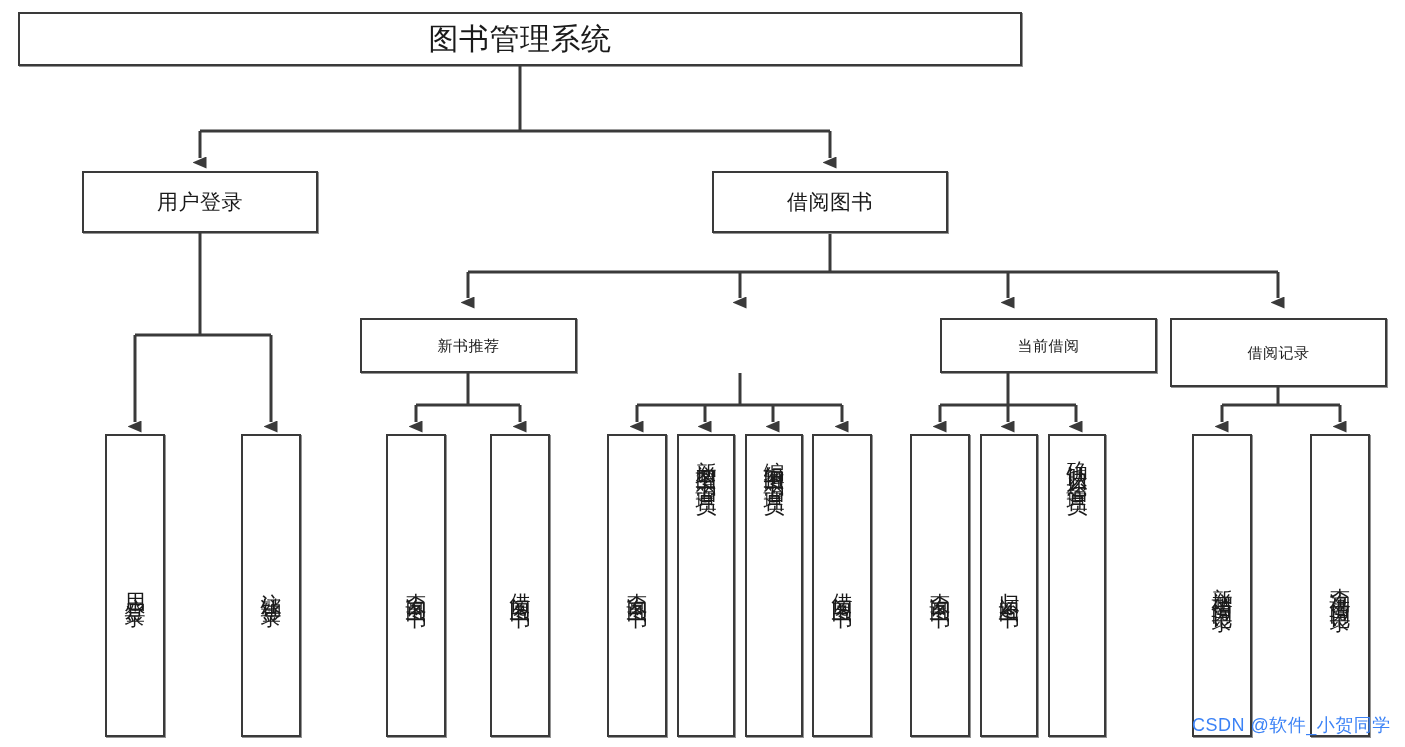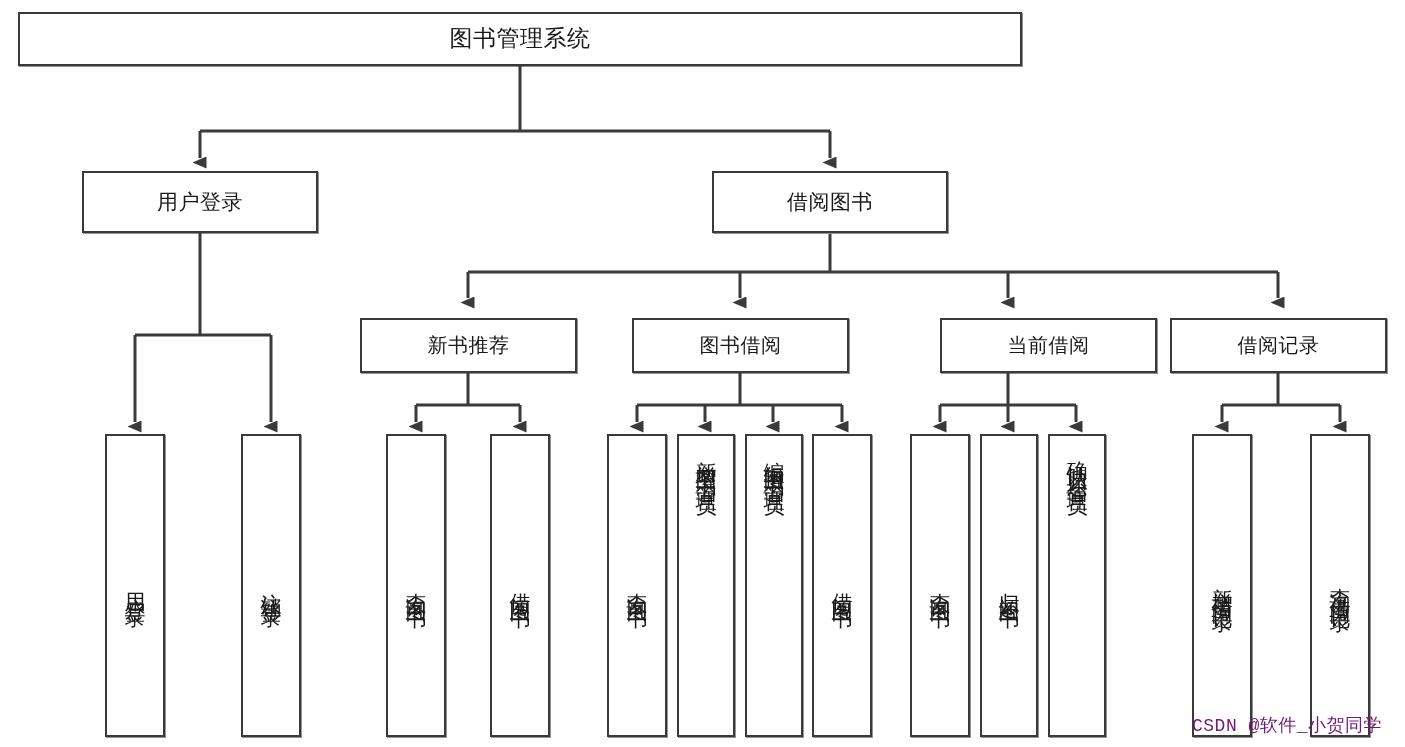"图书管理系统" .node.h-root .label { font-size: 23px -> 30px }
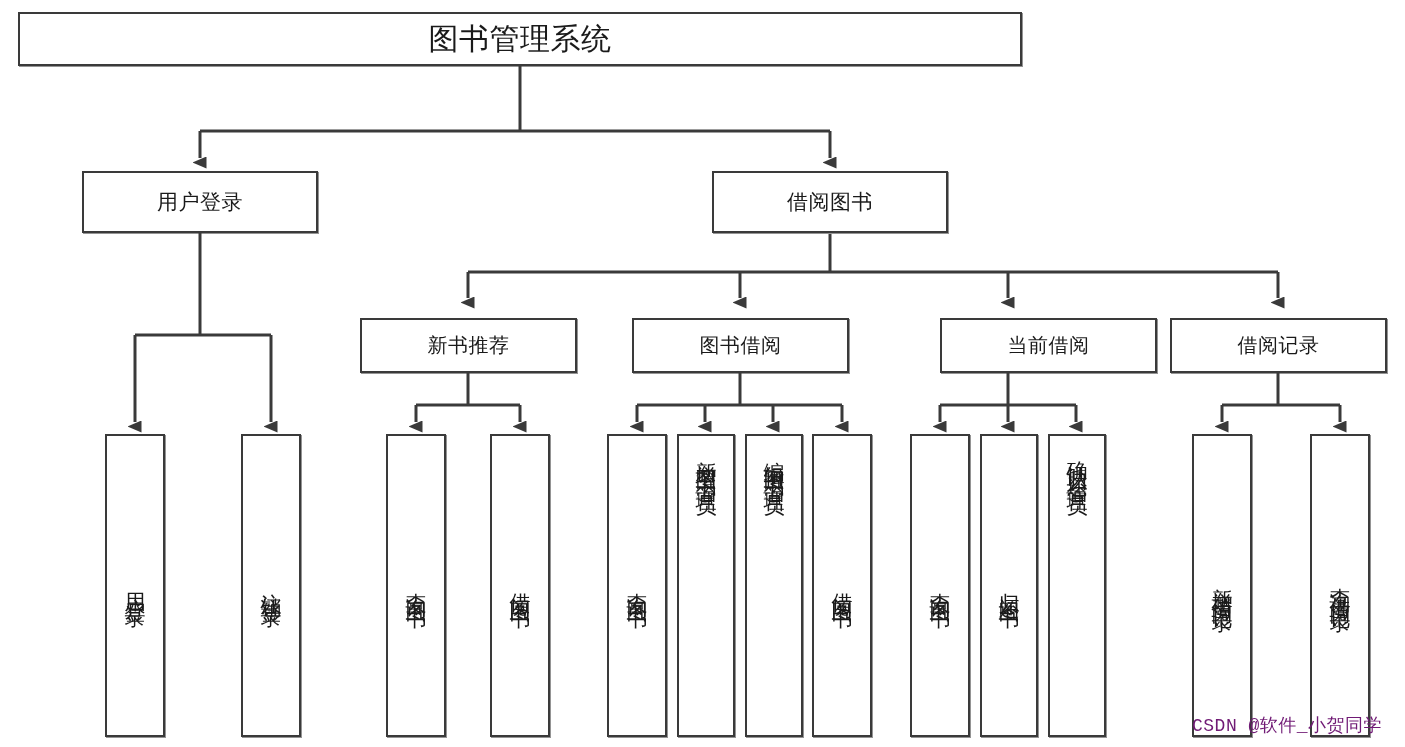"新书推荐" .node.h-sub .label { font-size: 20px -> 15px }
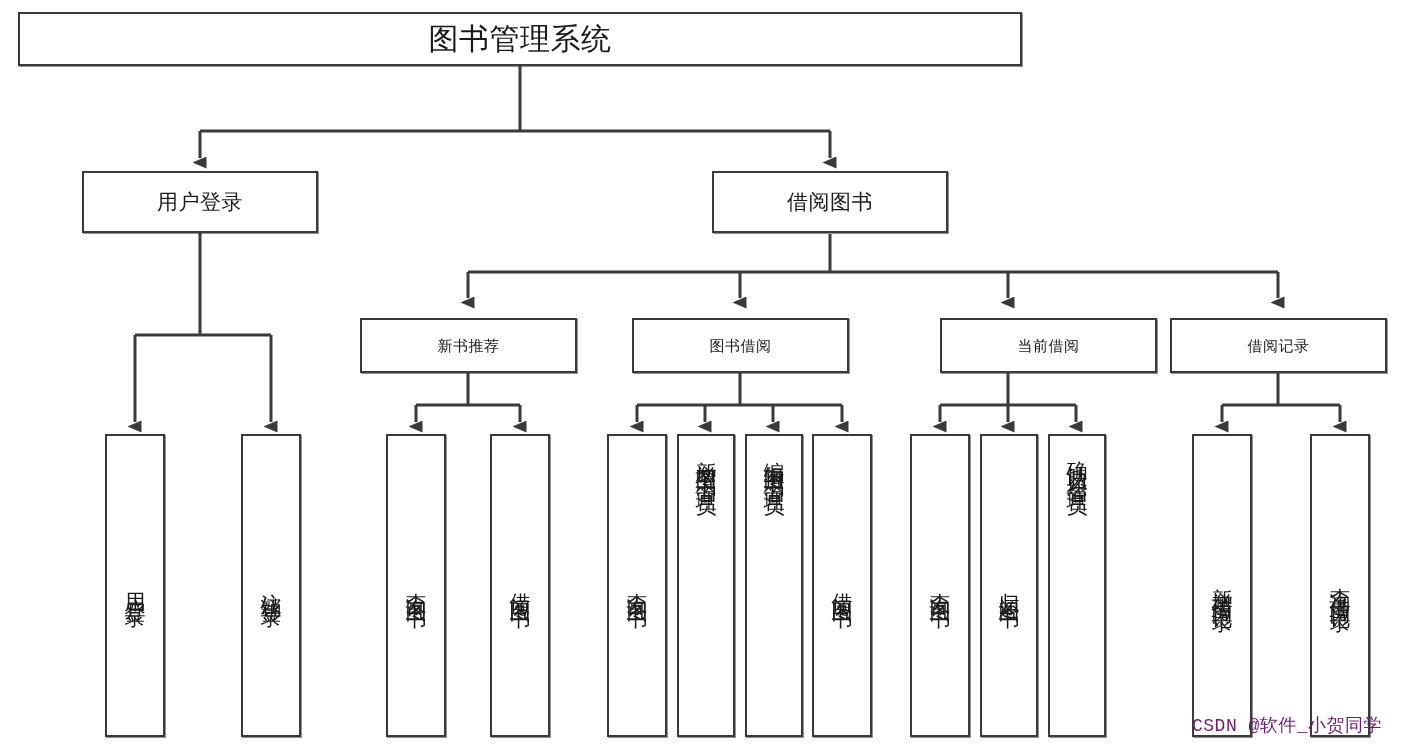"图书借阅" div.node { html: <div> <span>图书借阅</span> </div> -> none }
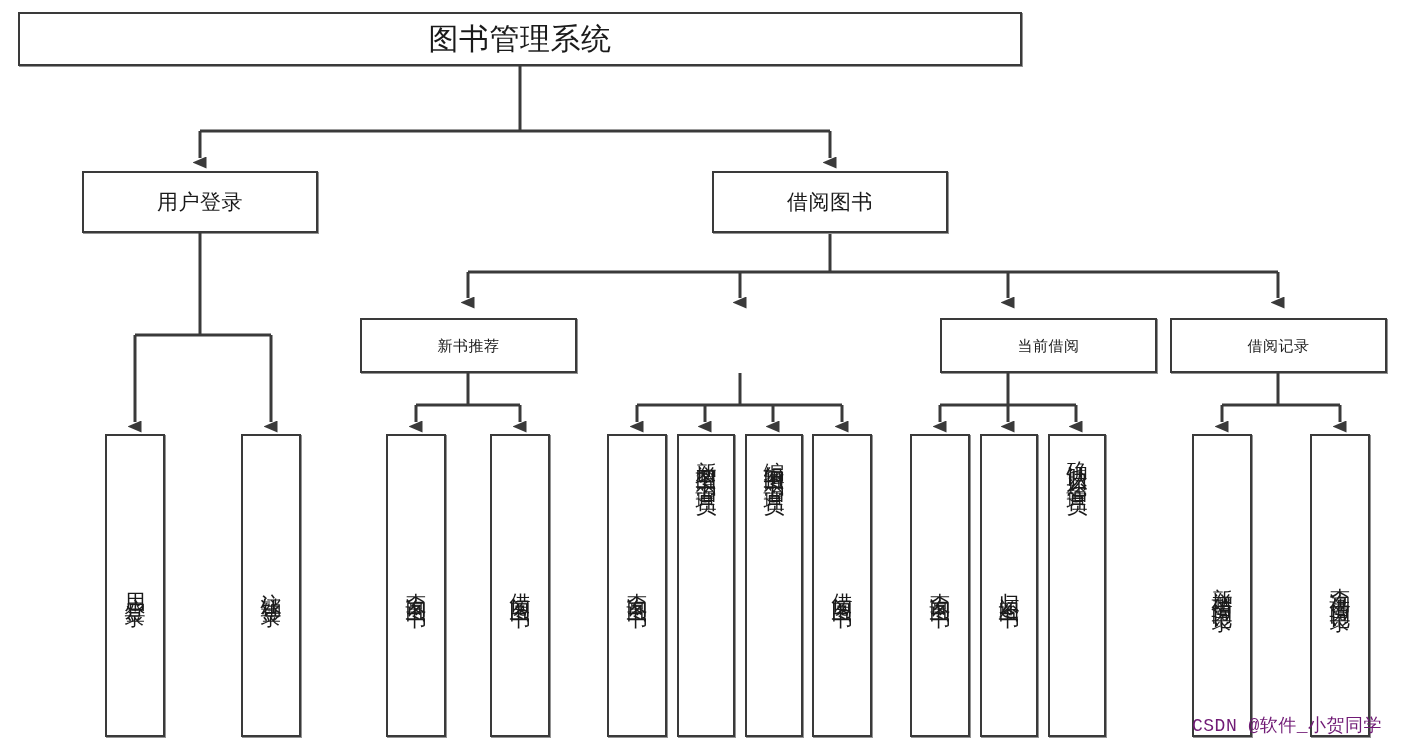"借阅记录" div.node { height: 55px -> 69px }
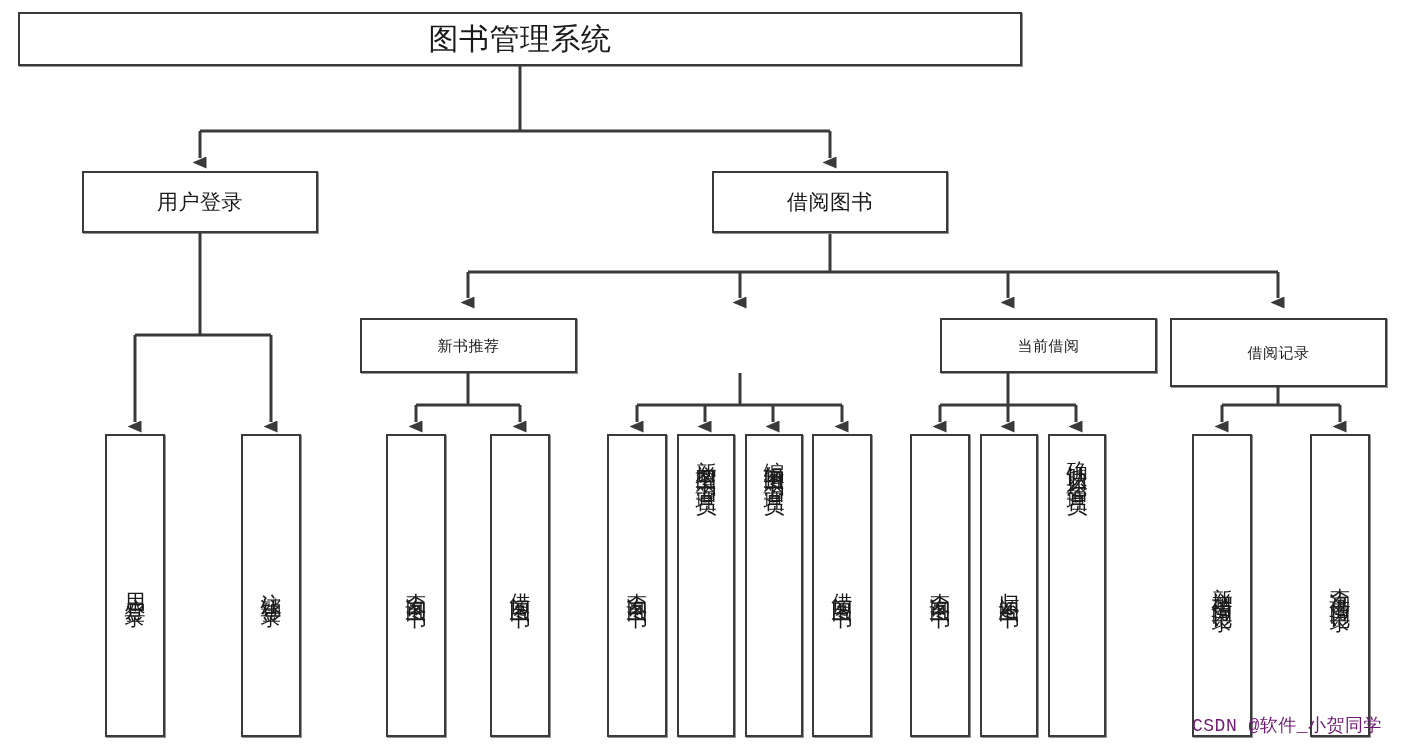"CSDN @软件_小贺同学" .watermark { color: #701a75 -> #3b82f6; font-family: Liberation Mono, monospace -> none }
